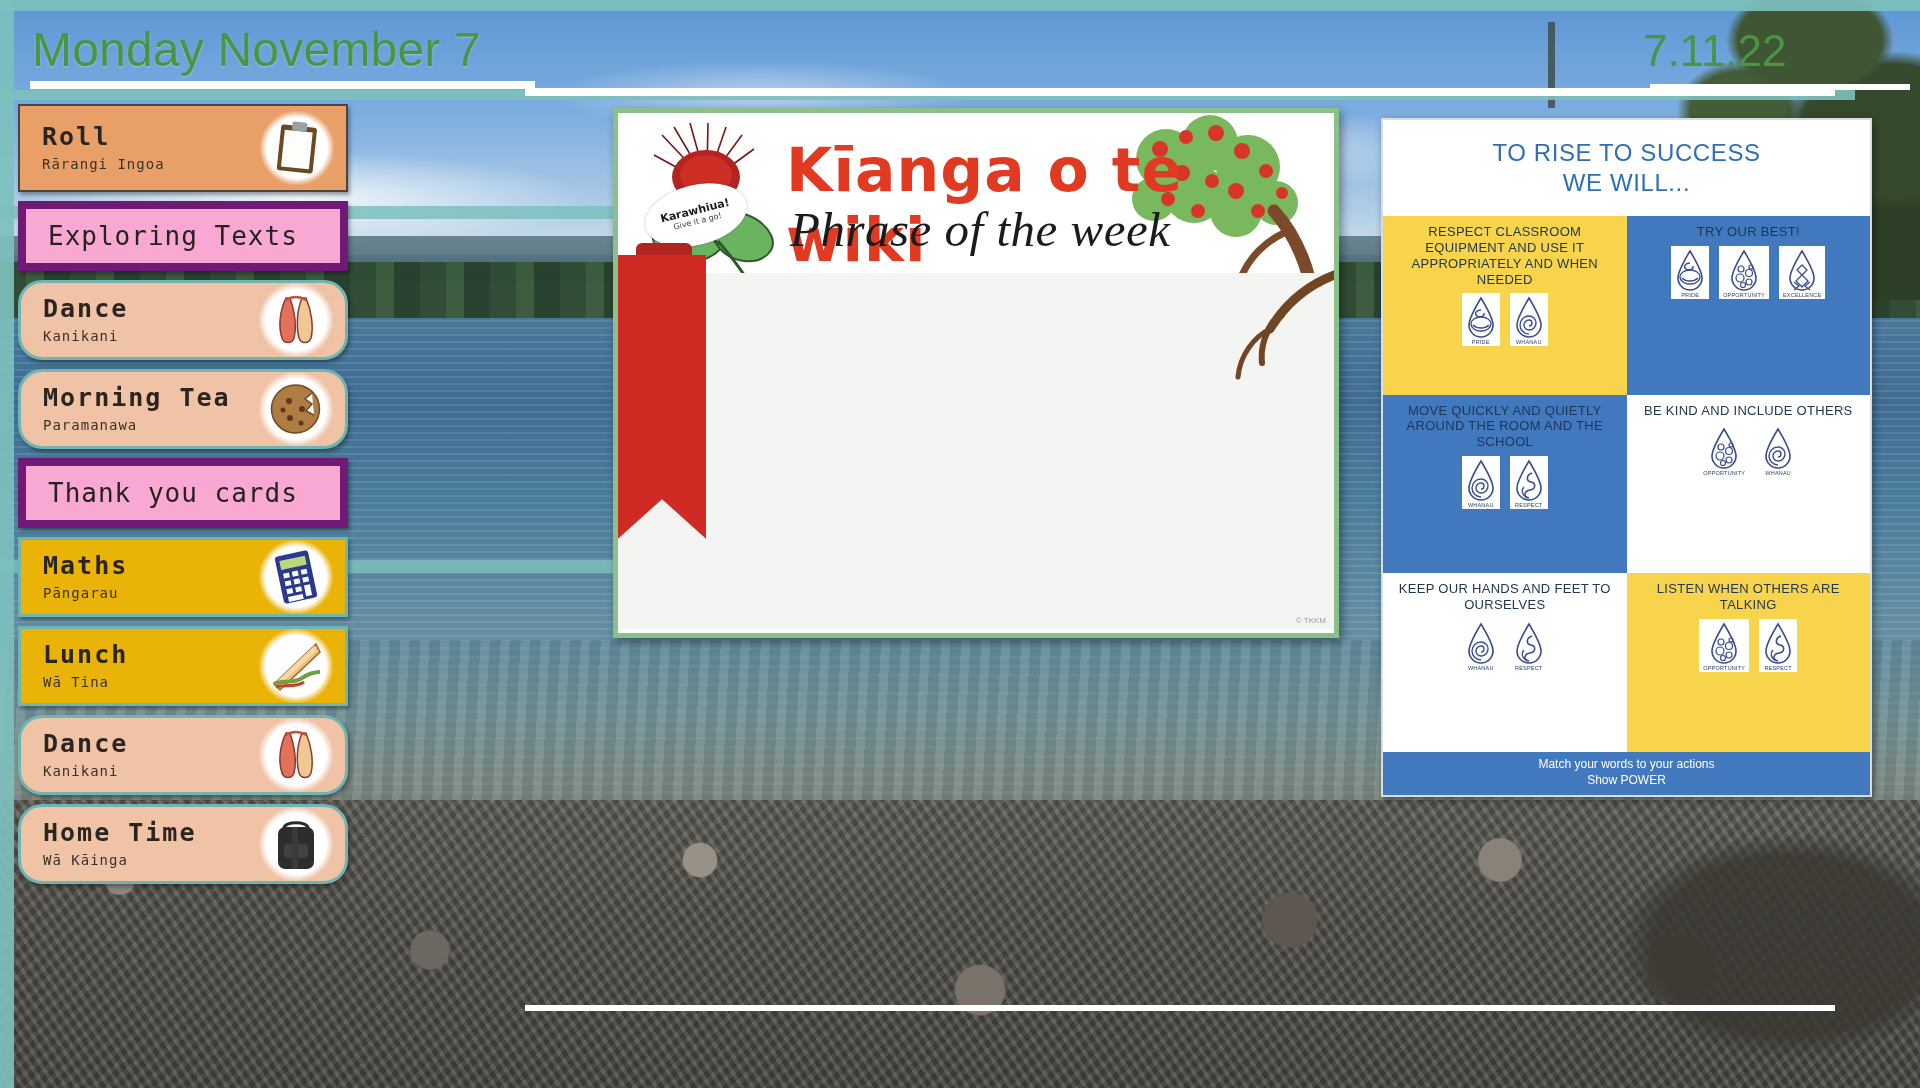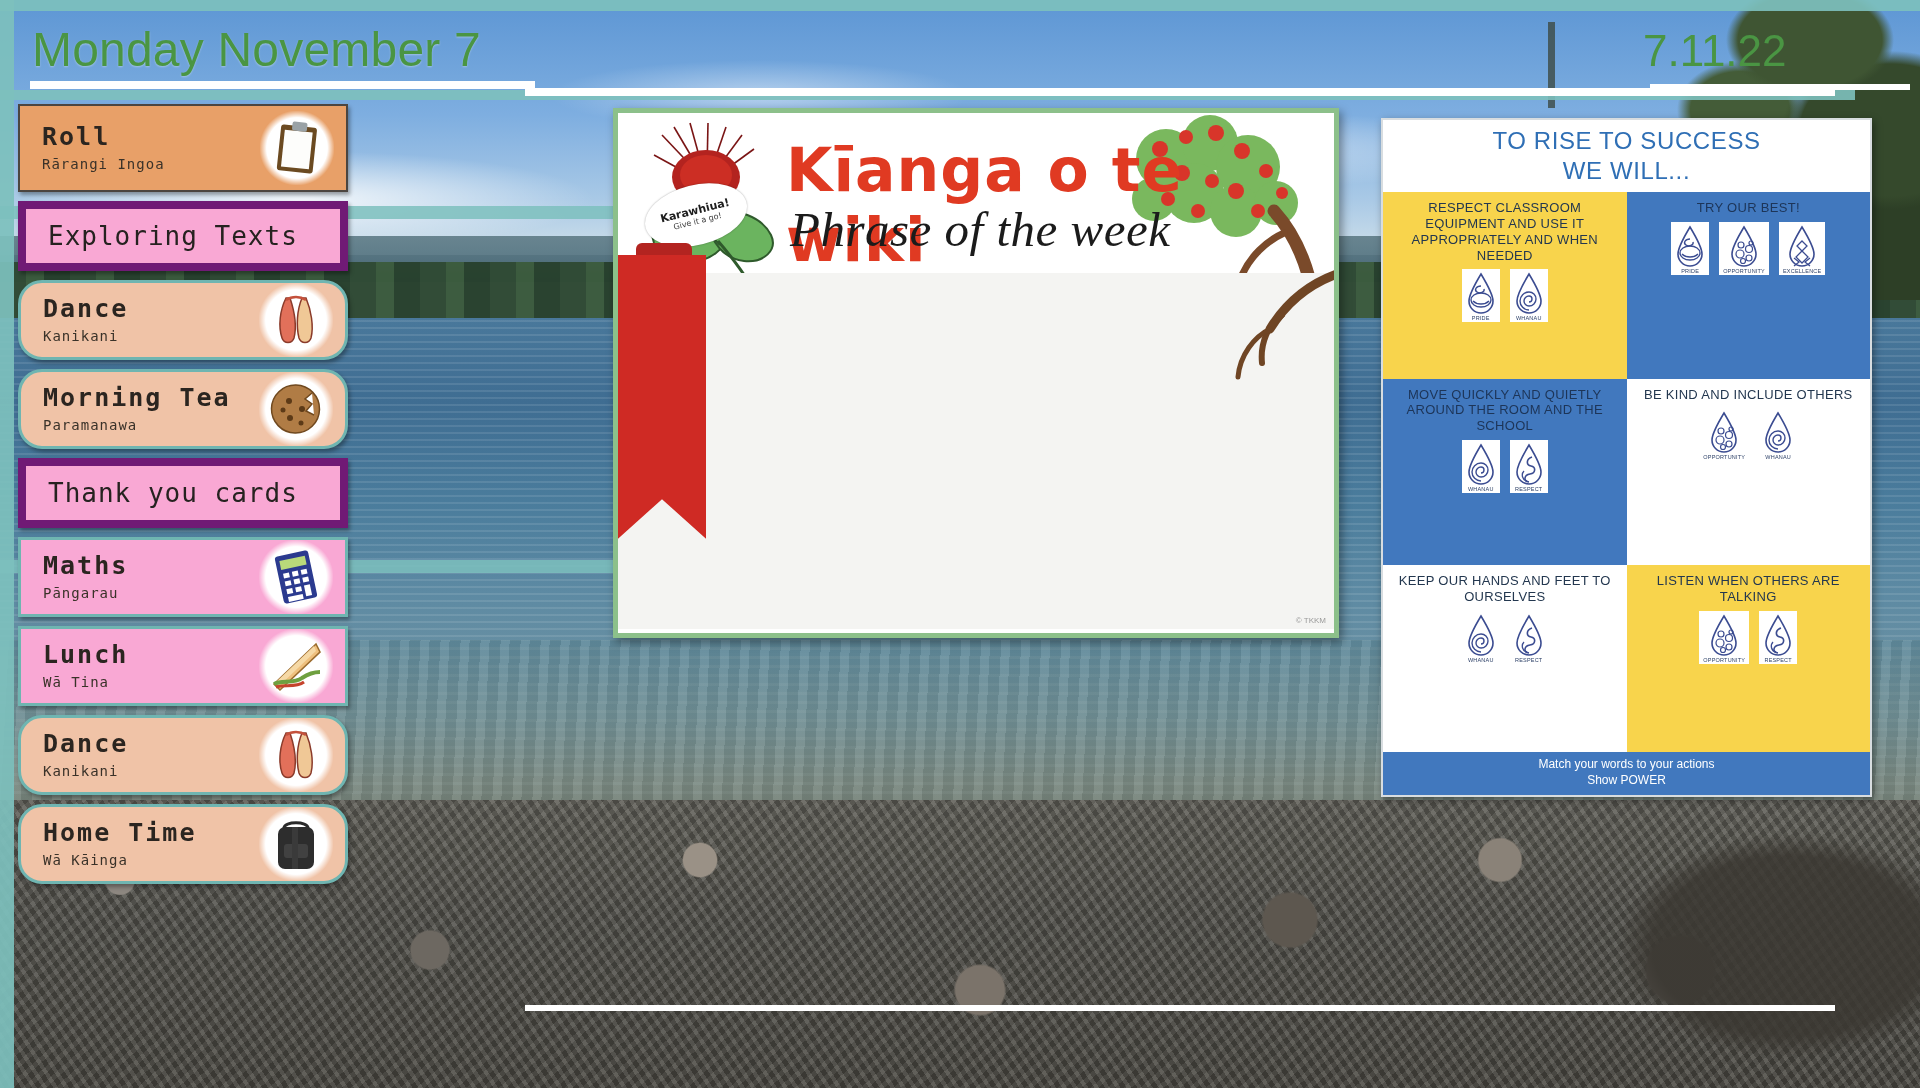"TO RISE TO SUCCESS" #poster-header { height: 72px -> 96px }
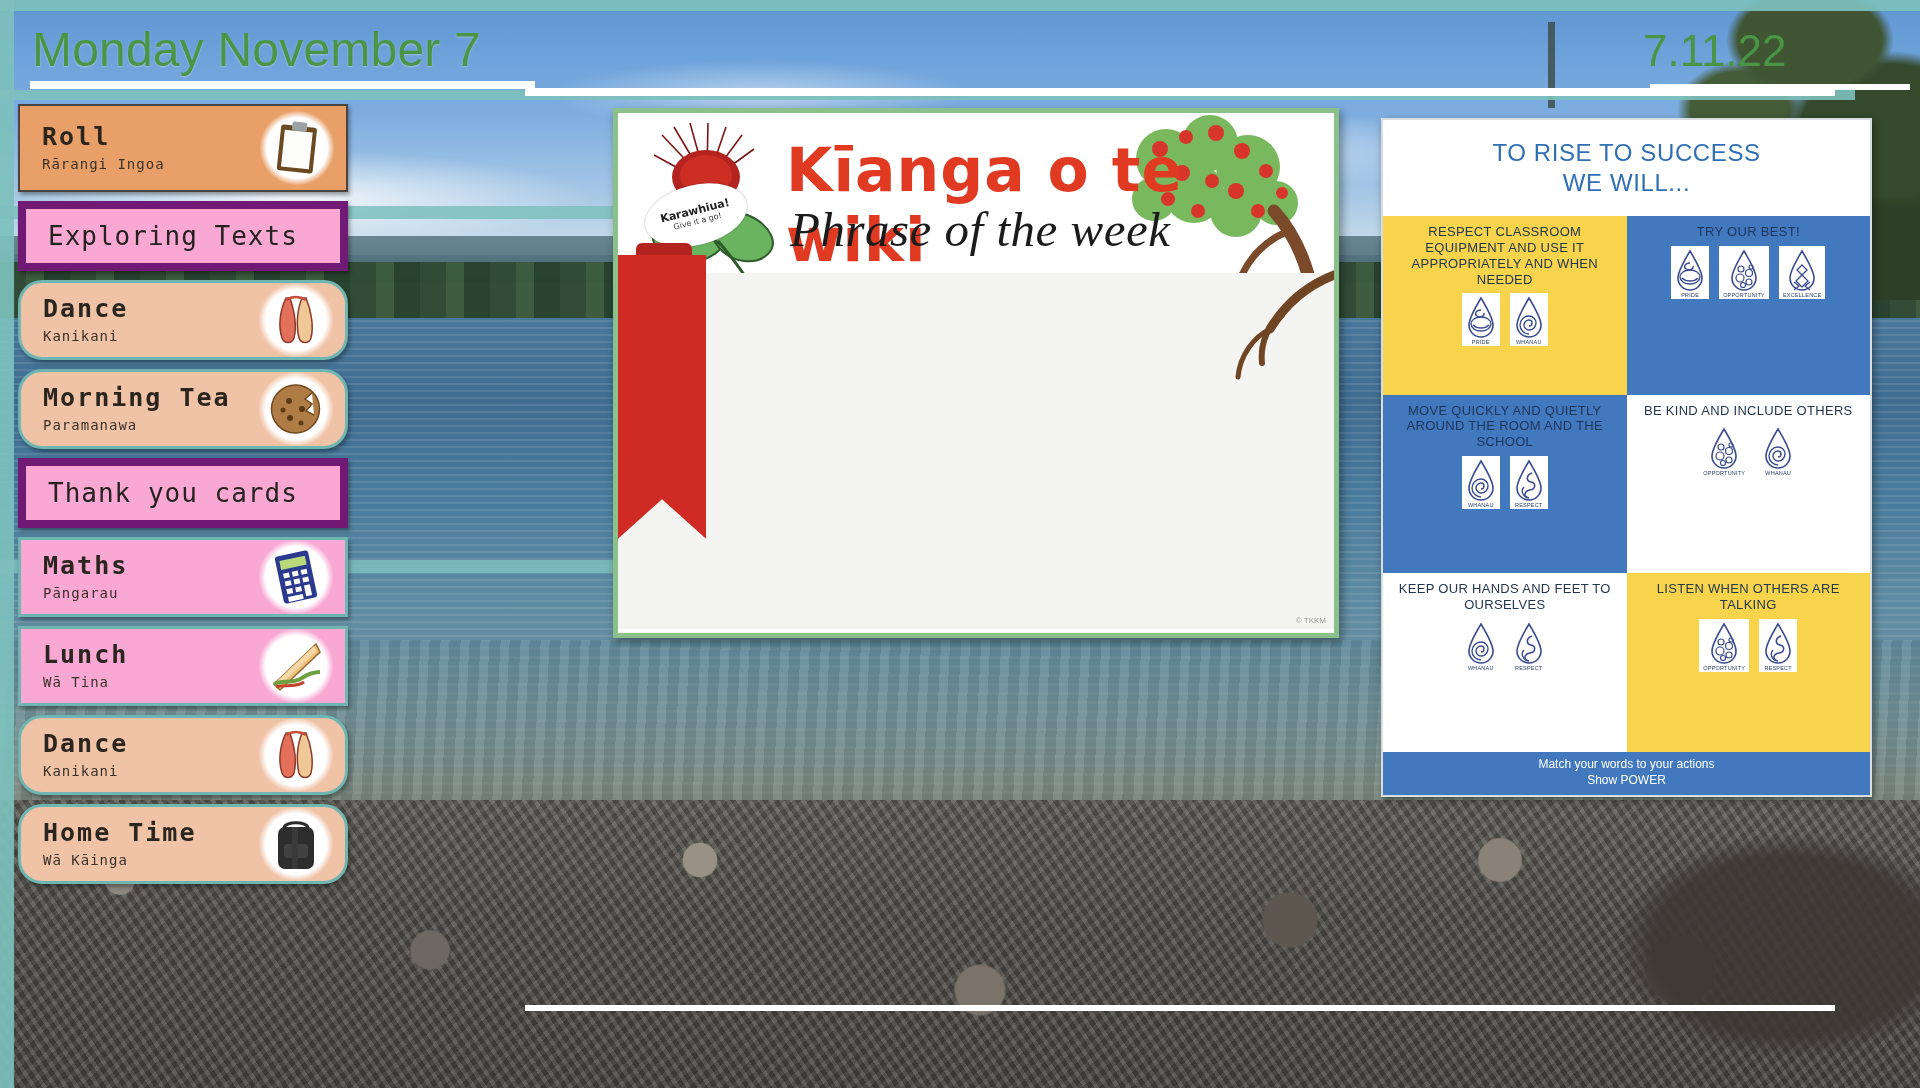"Maths" .sched-item.subject { background: #f9a8d4 -> #eab308 }
